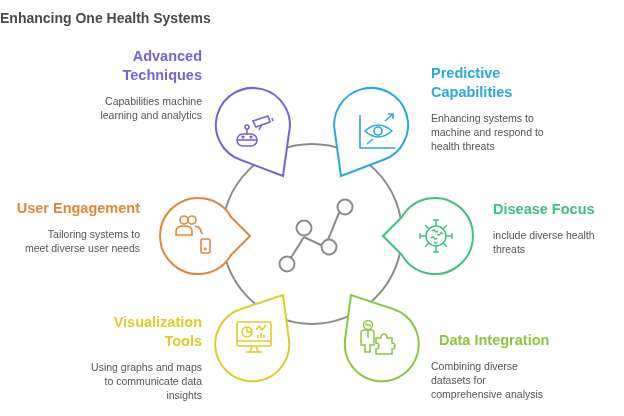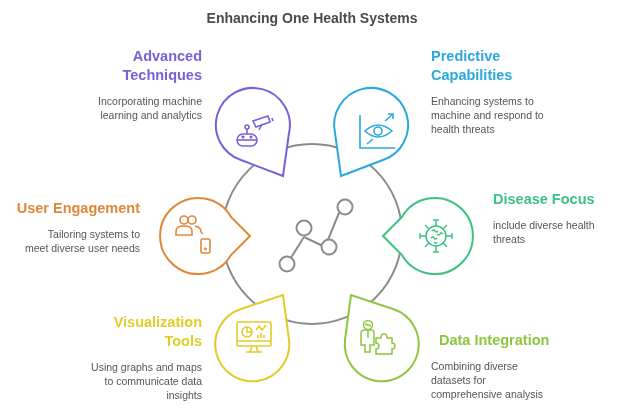"Enhancing One Health Systems" .title { text-align: center -> left }
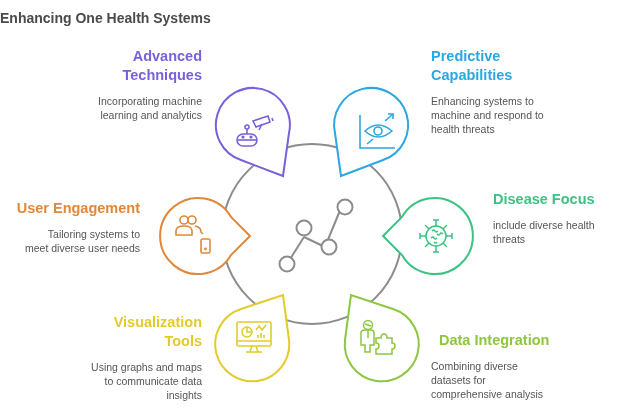"Predictive" div.head { margin-top: none -> 17px }
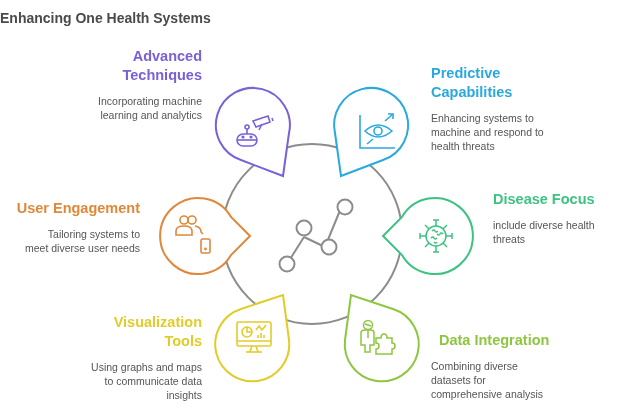"Incorporating machine" div { text: Incorporating -> Capabilities }
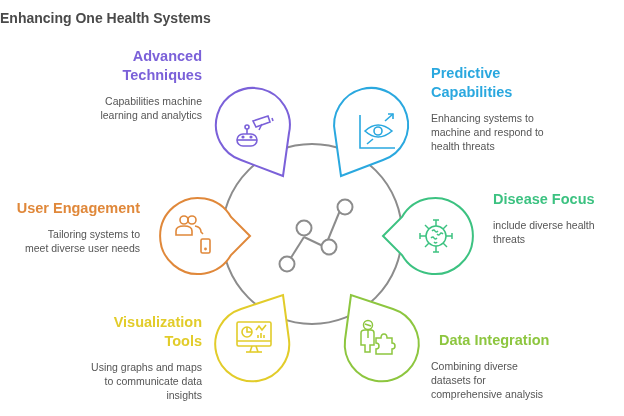"Disease Focus" div.label { top: 190px -> 200px }
